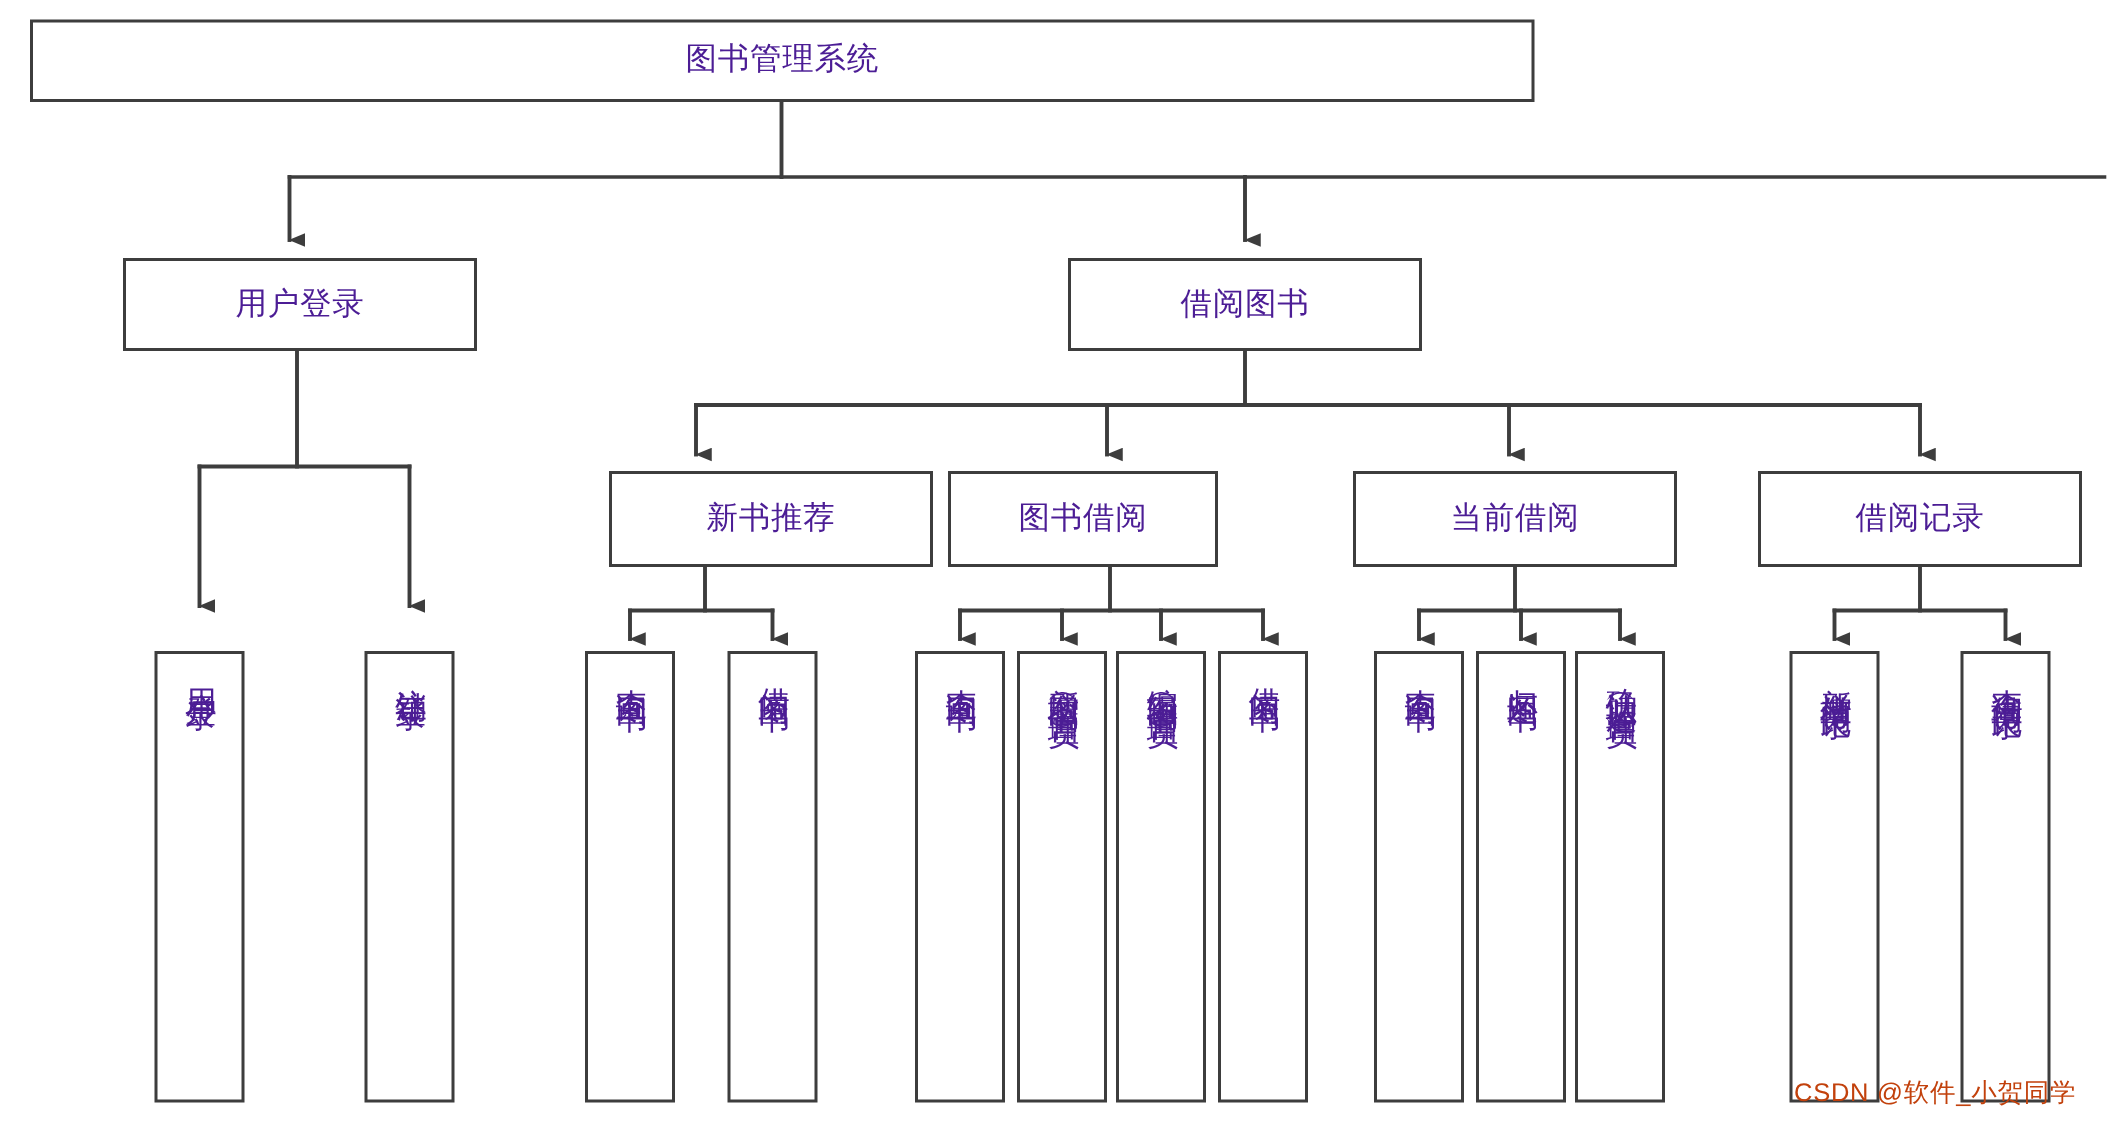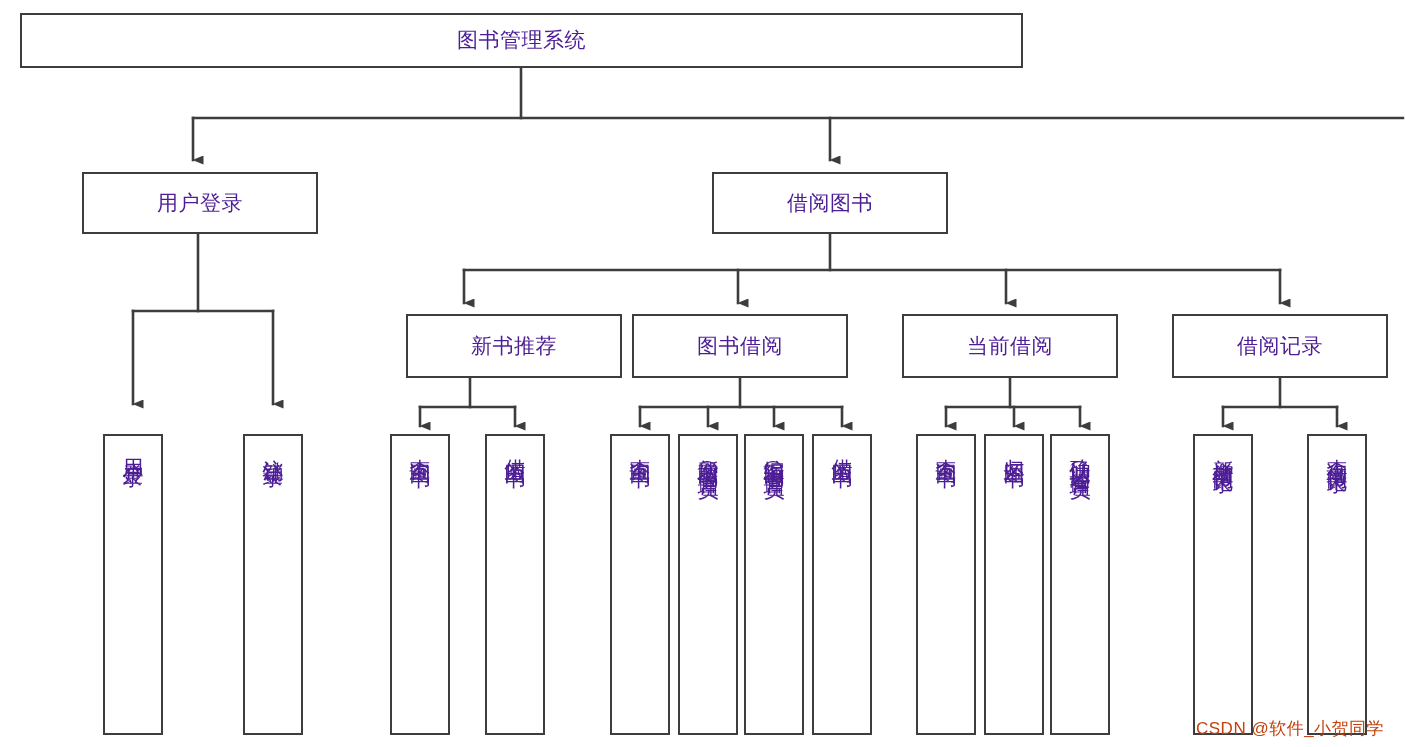"图书借阅" div.node-box { width: 216px -> 180px }
